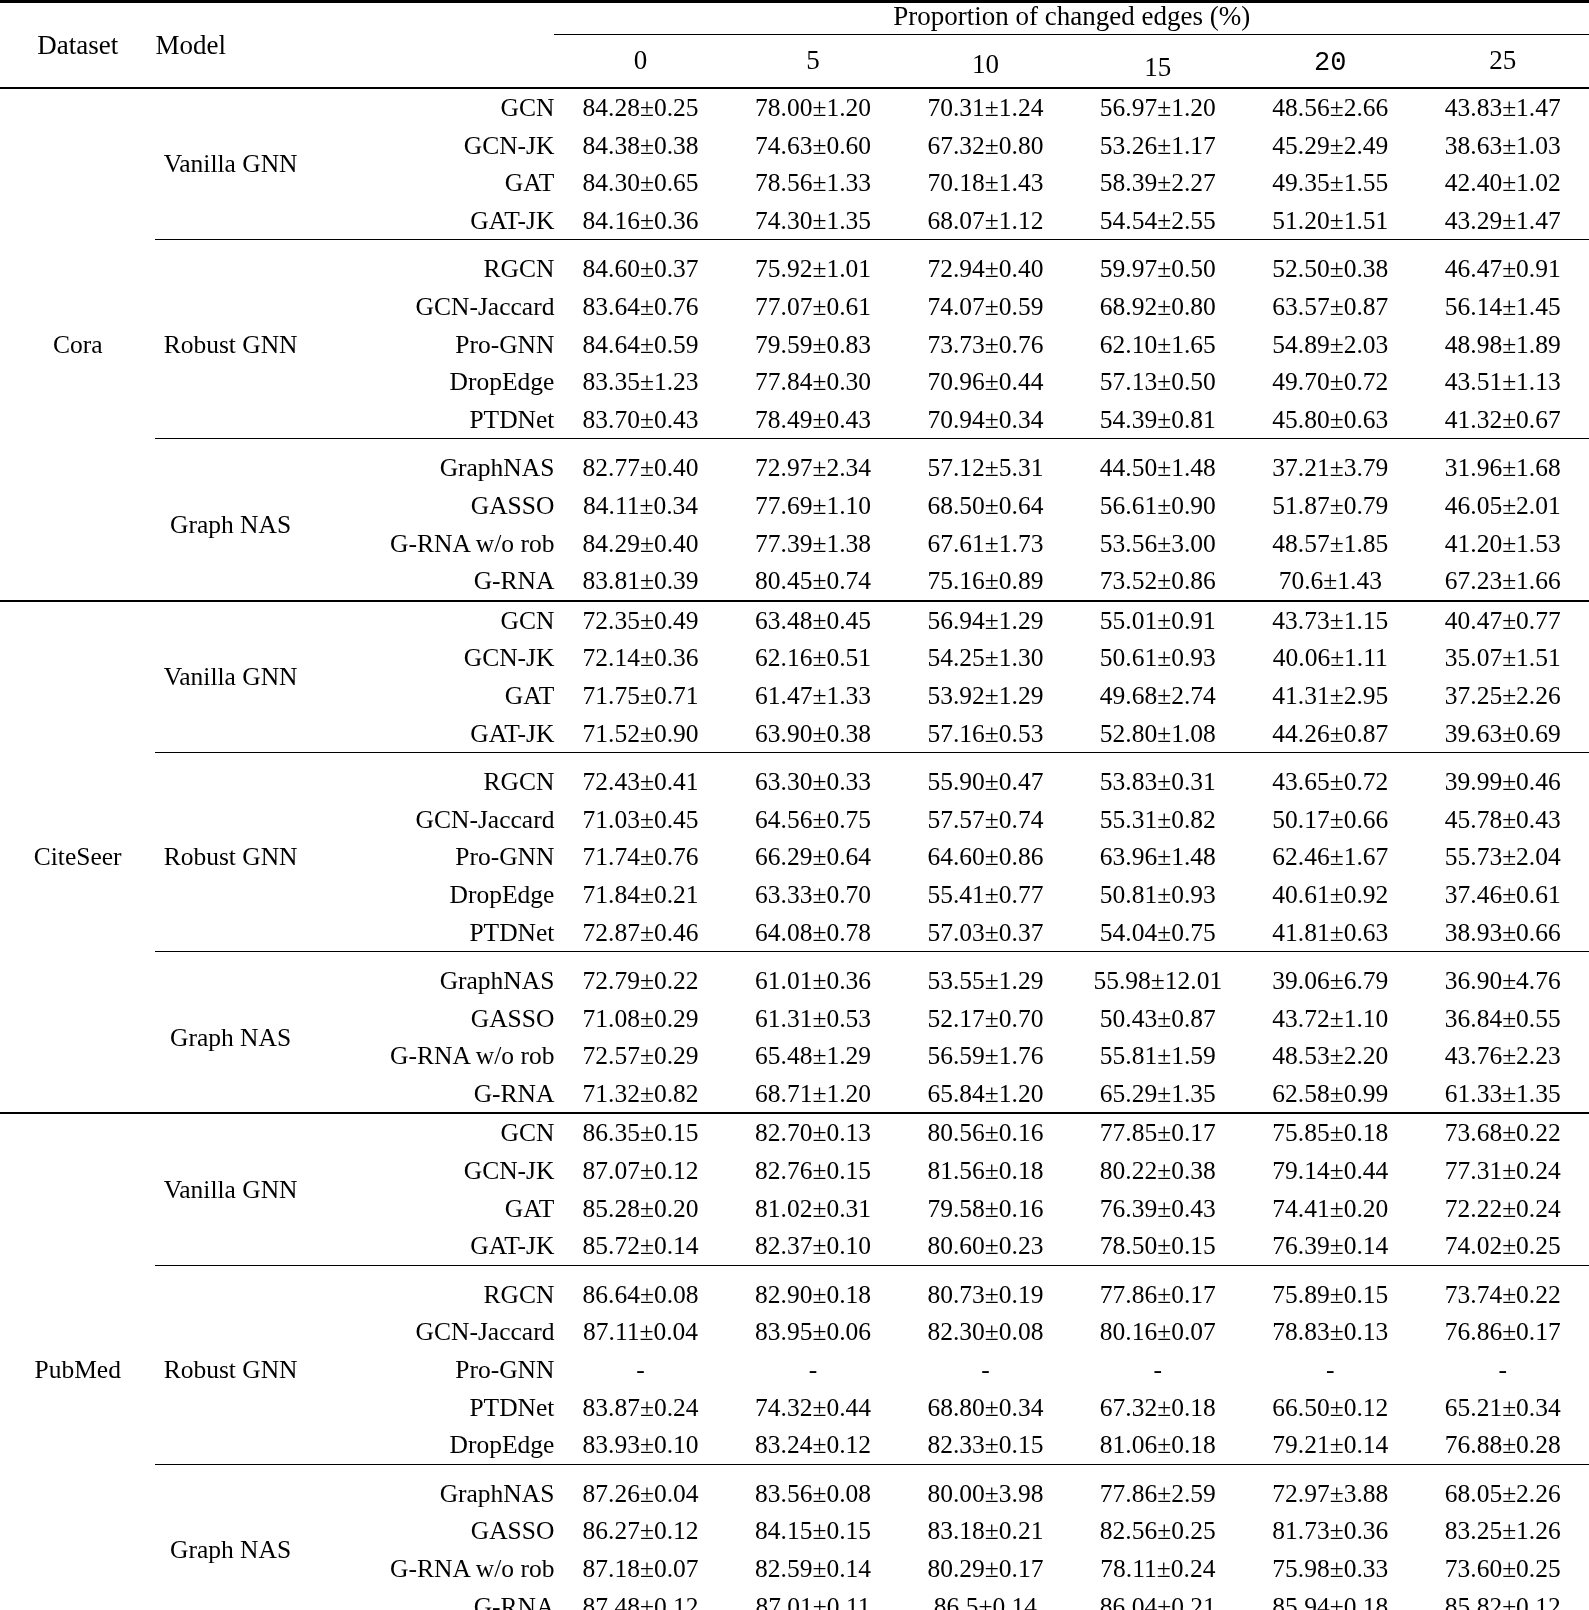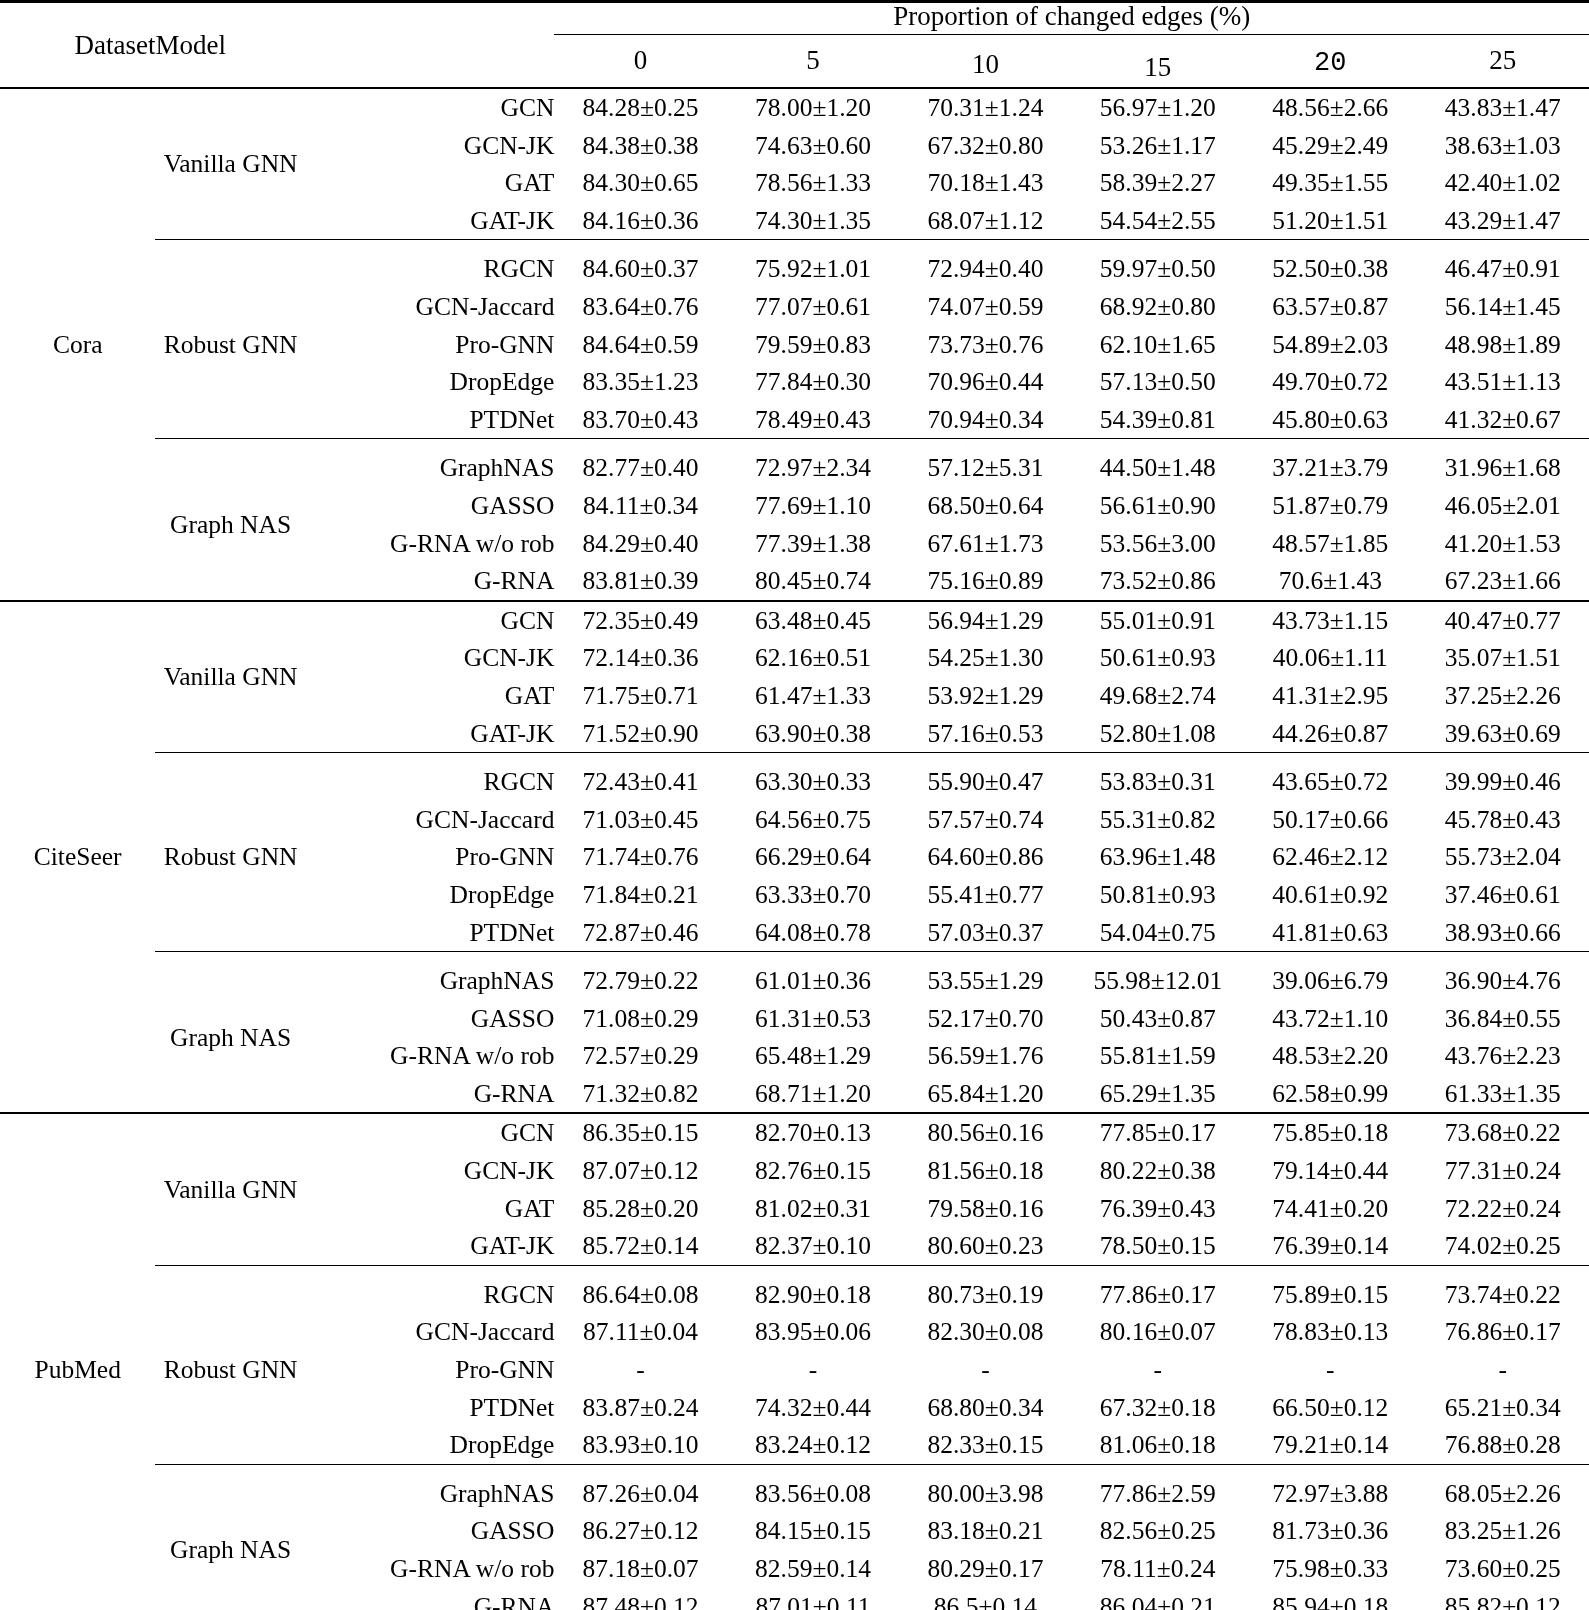"Dataset" .hdr-dataset { text-align: right -> center }
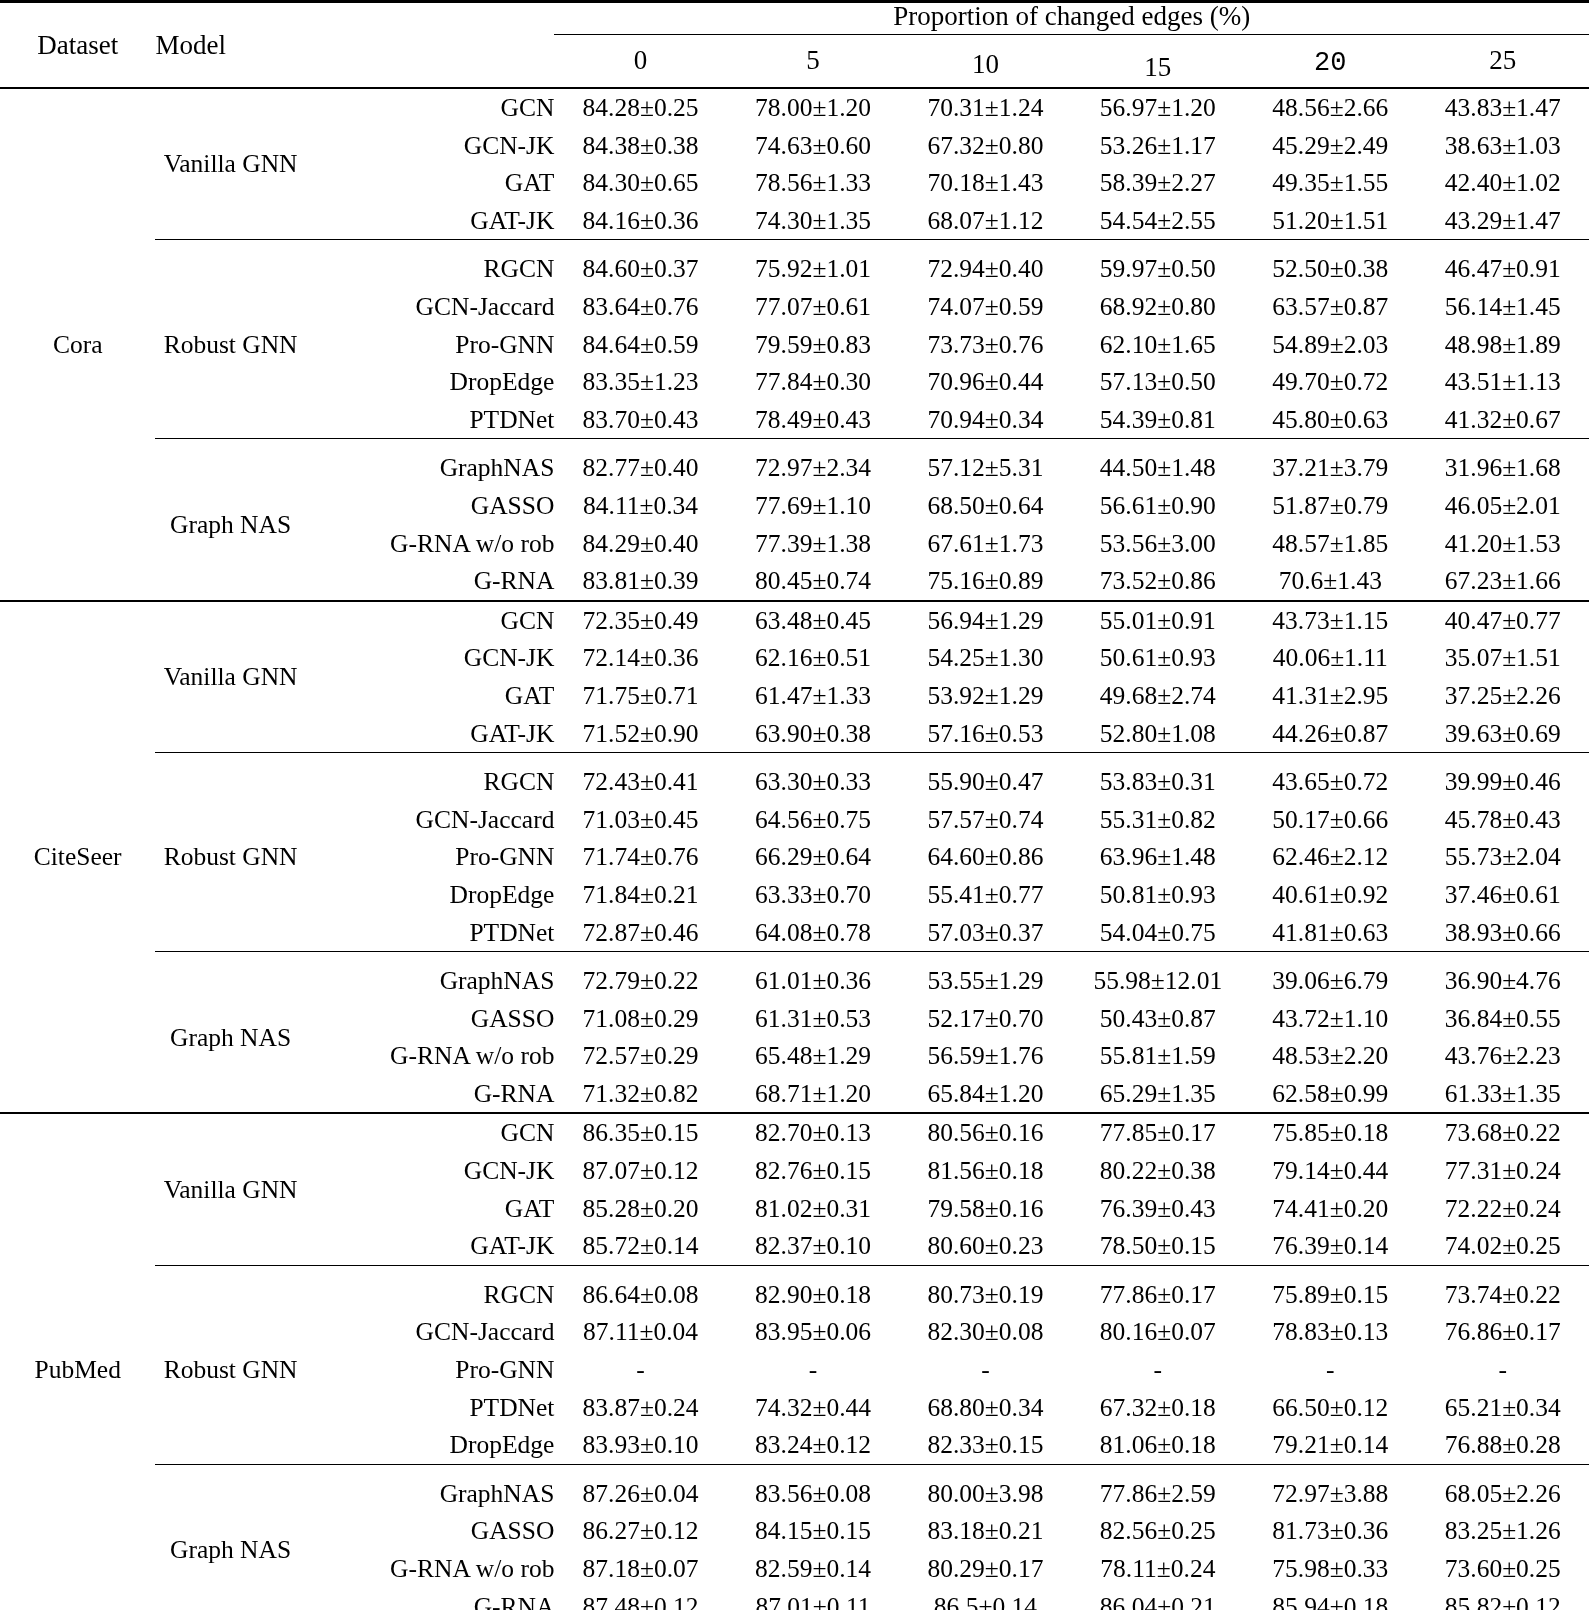"62.46±2.12" td.cell-val { text: 2.12 -> 1.67 }
